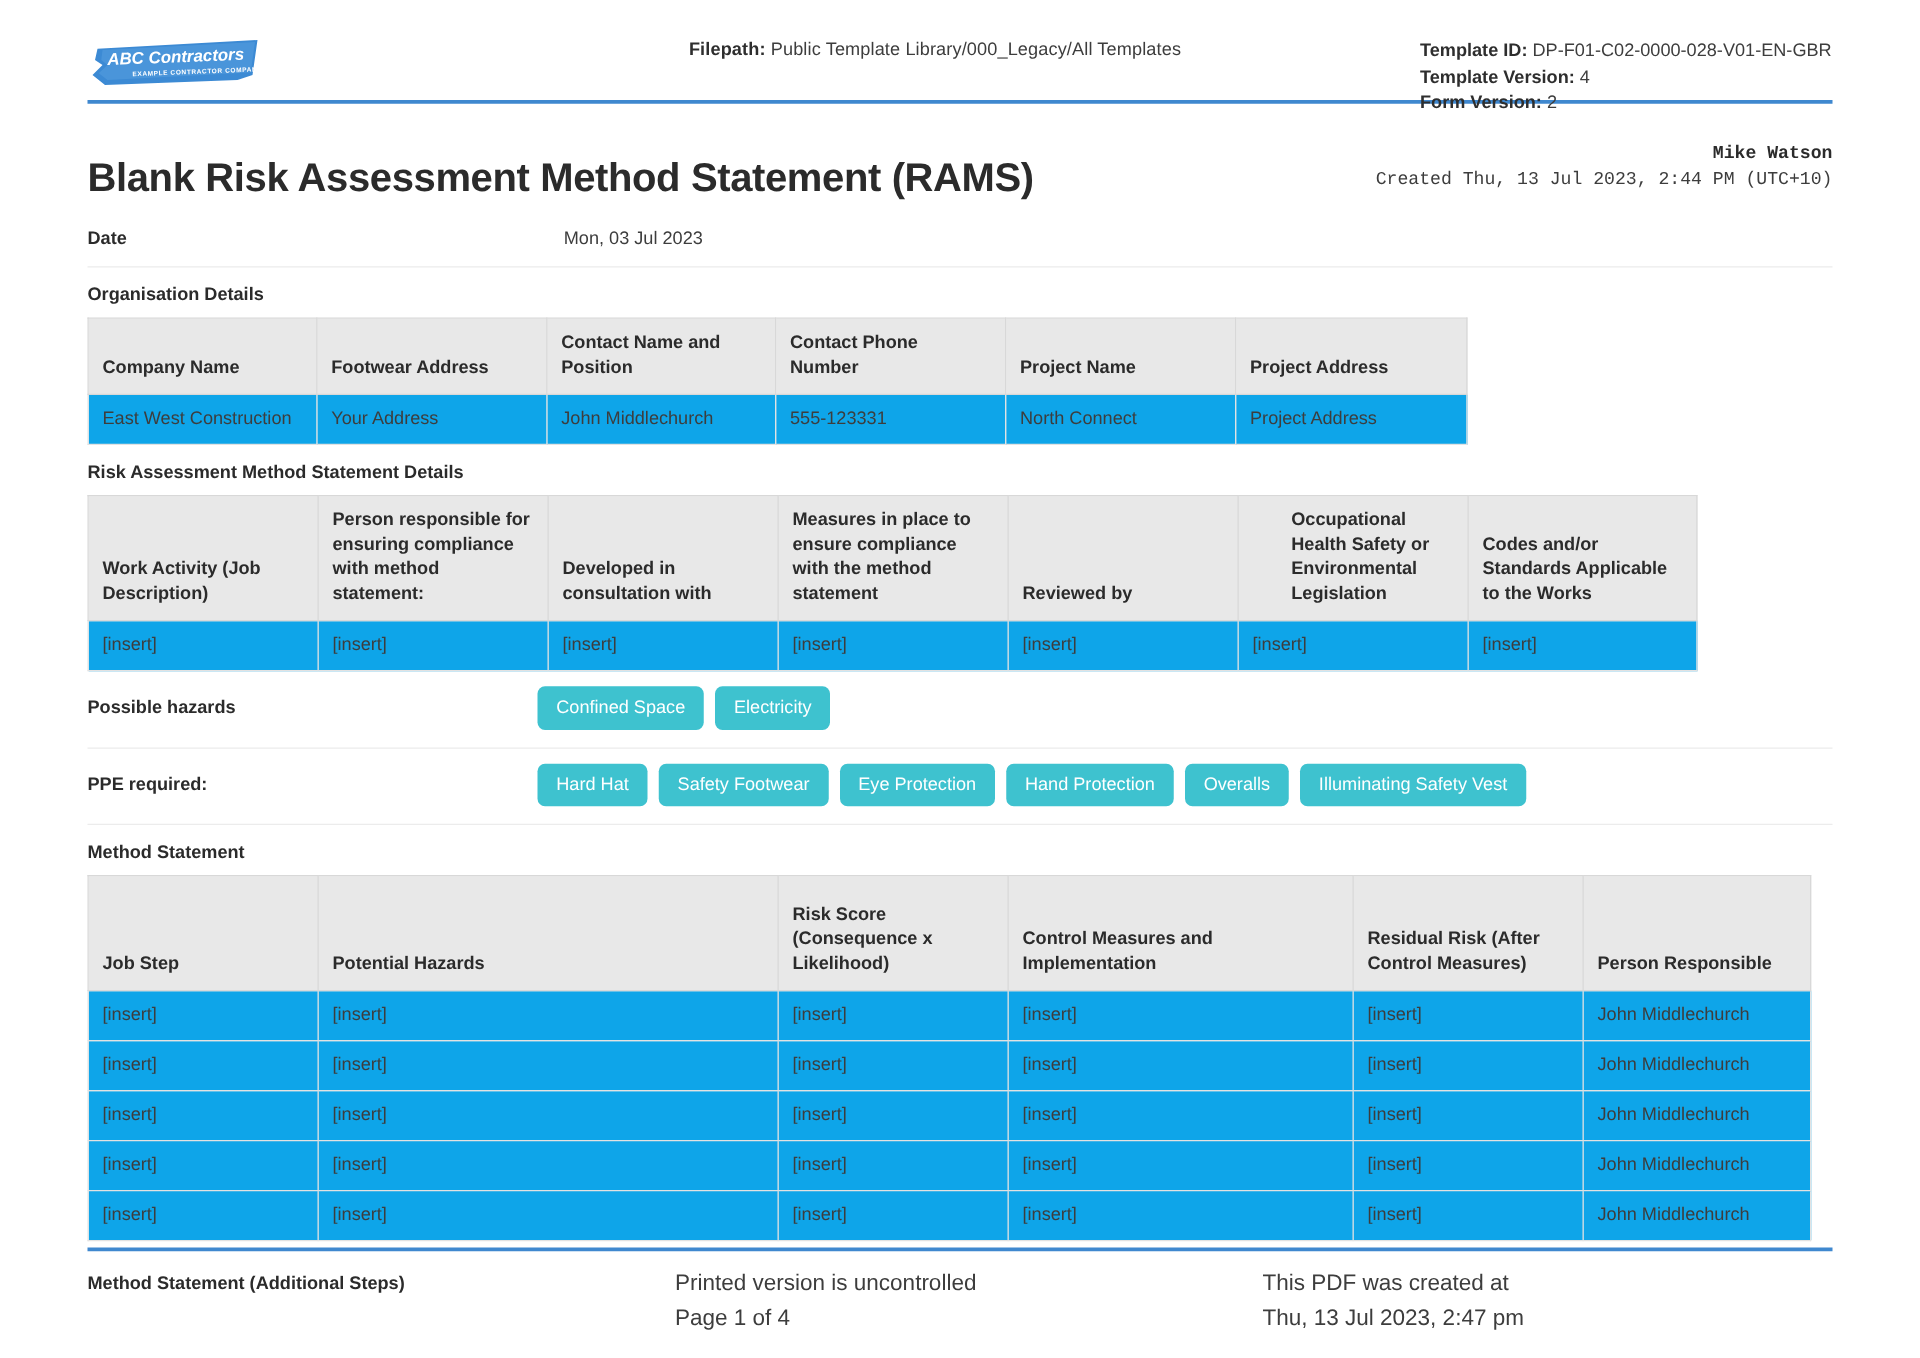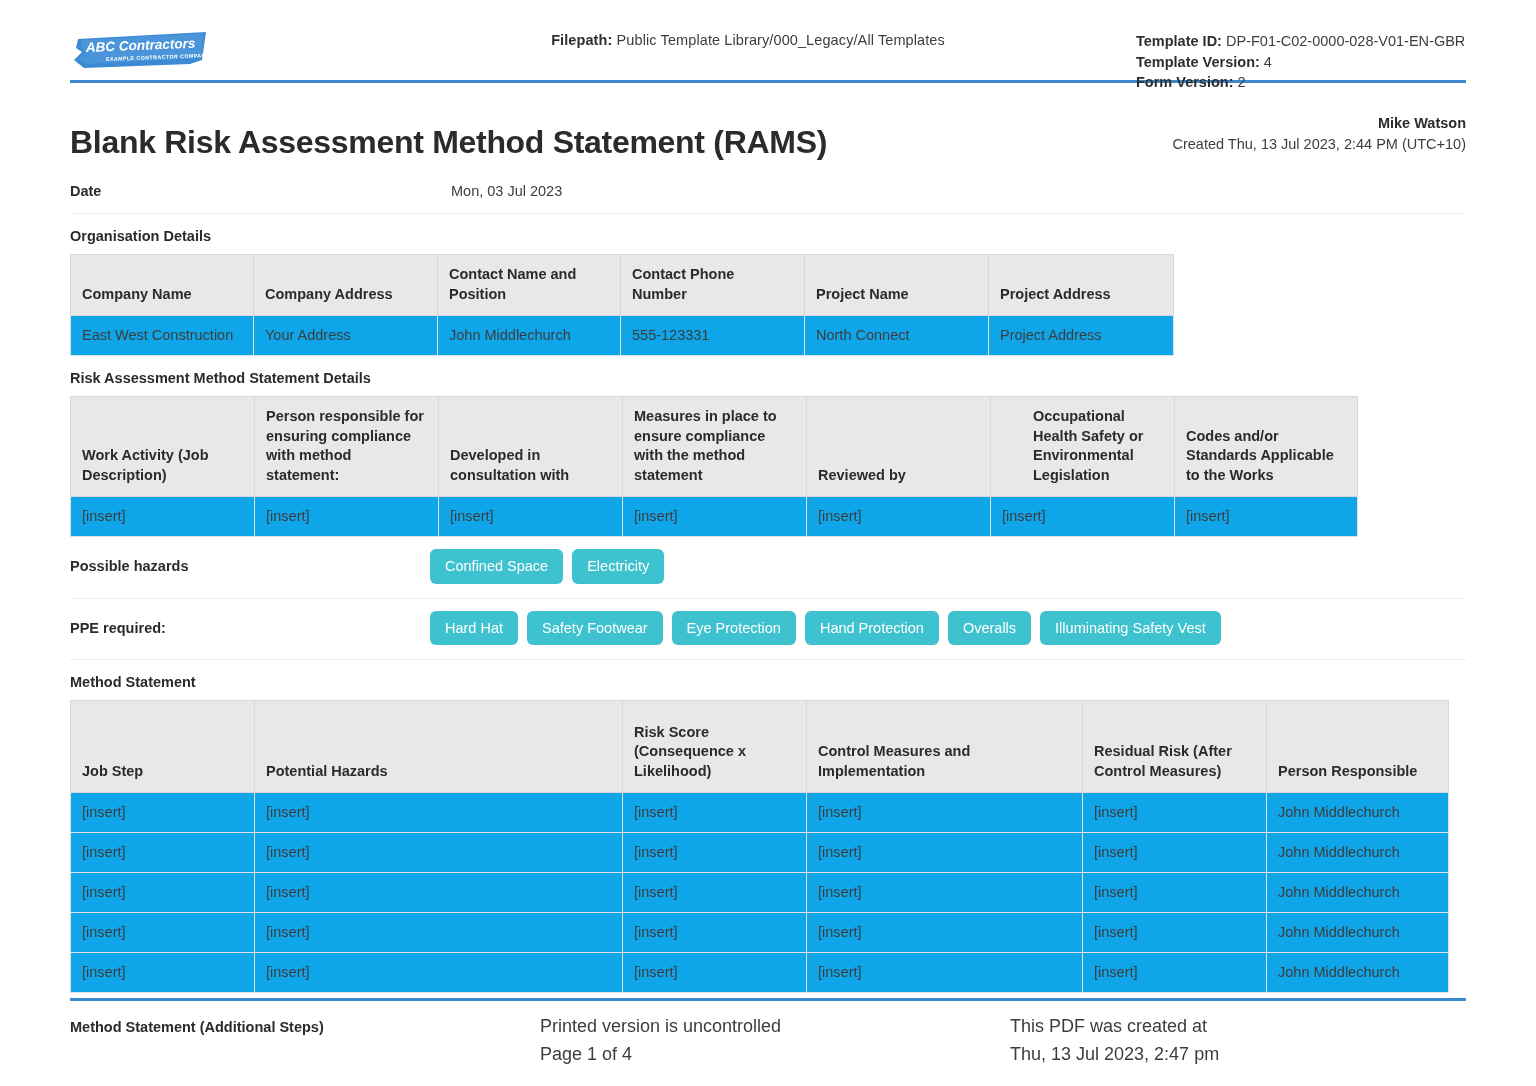"Mike Watson" .author-block { font-family: none -> Liberation Mono, monospace }
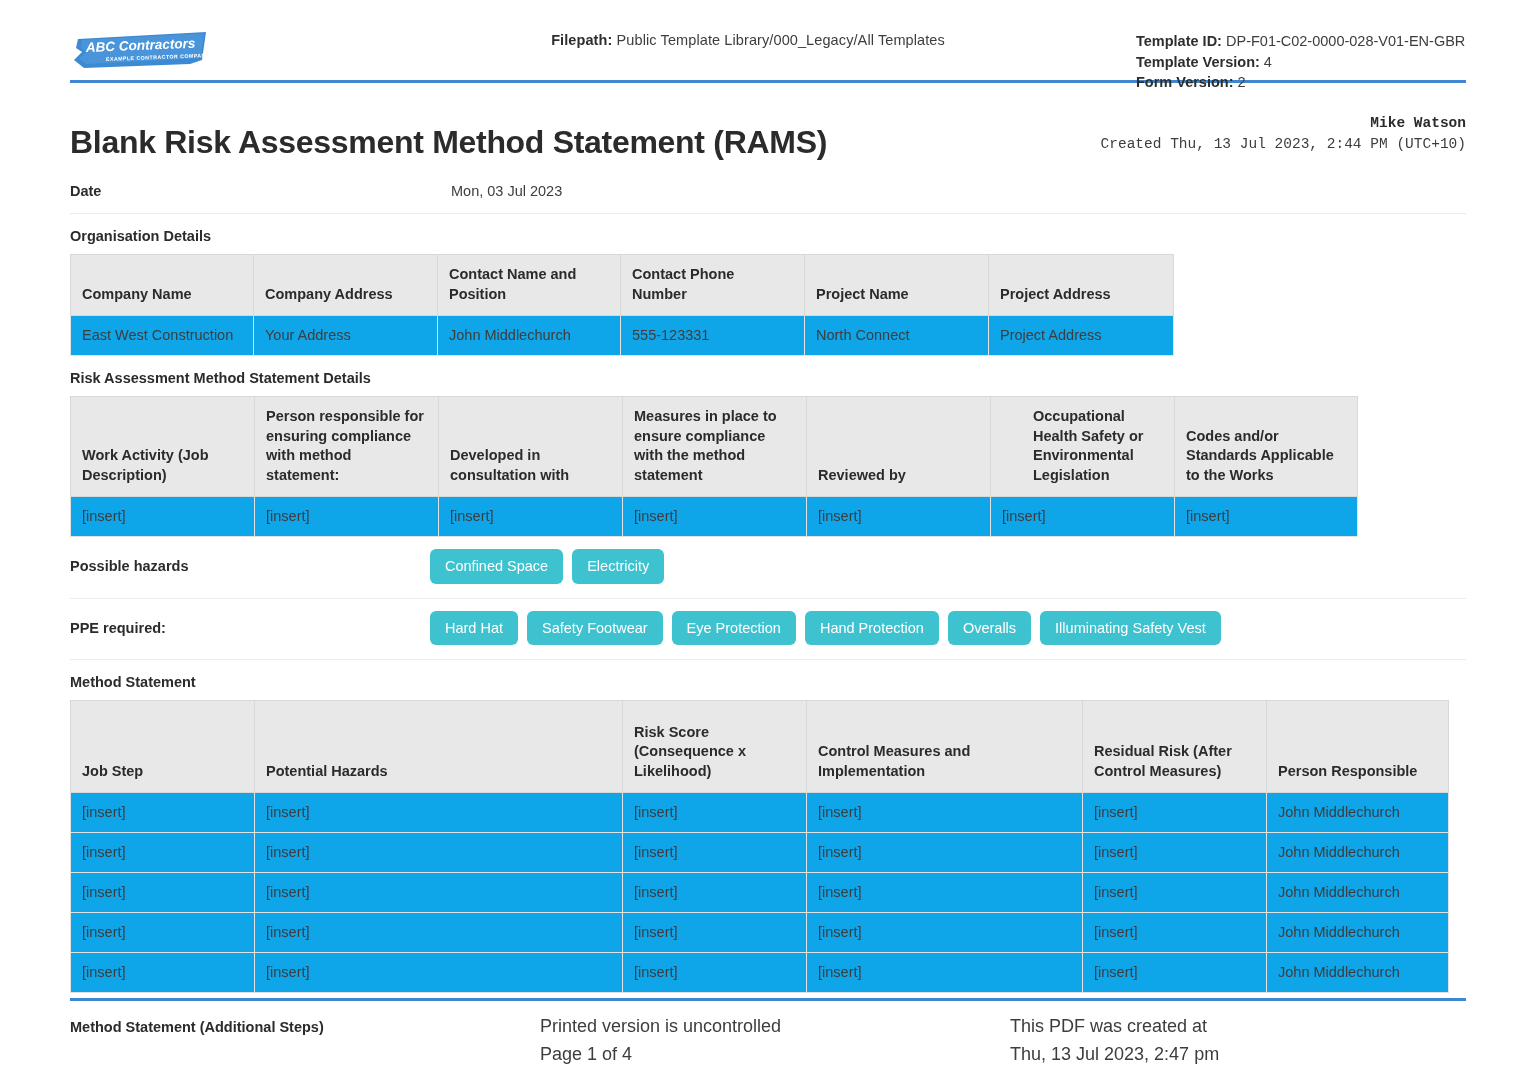"Company Address" th.h1 { text: Company -> Footwear }
